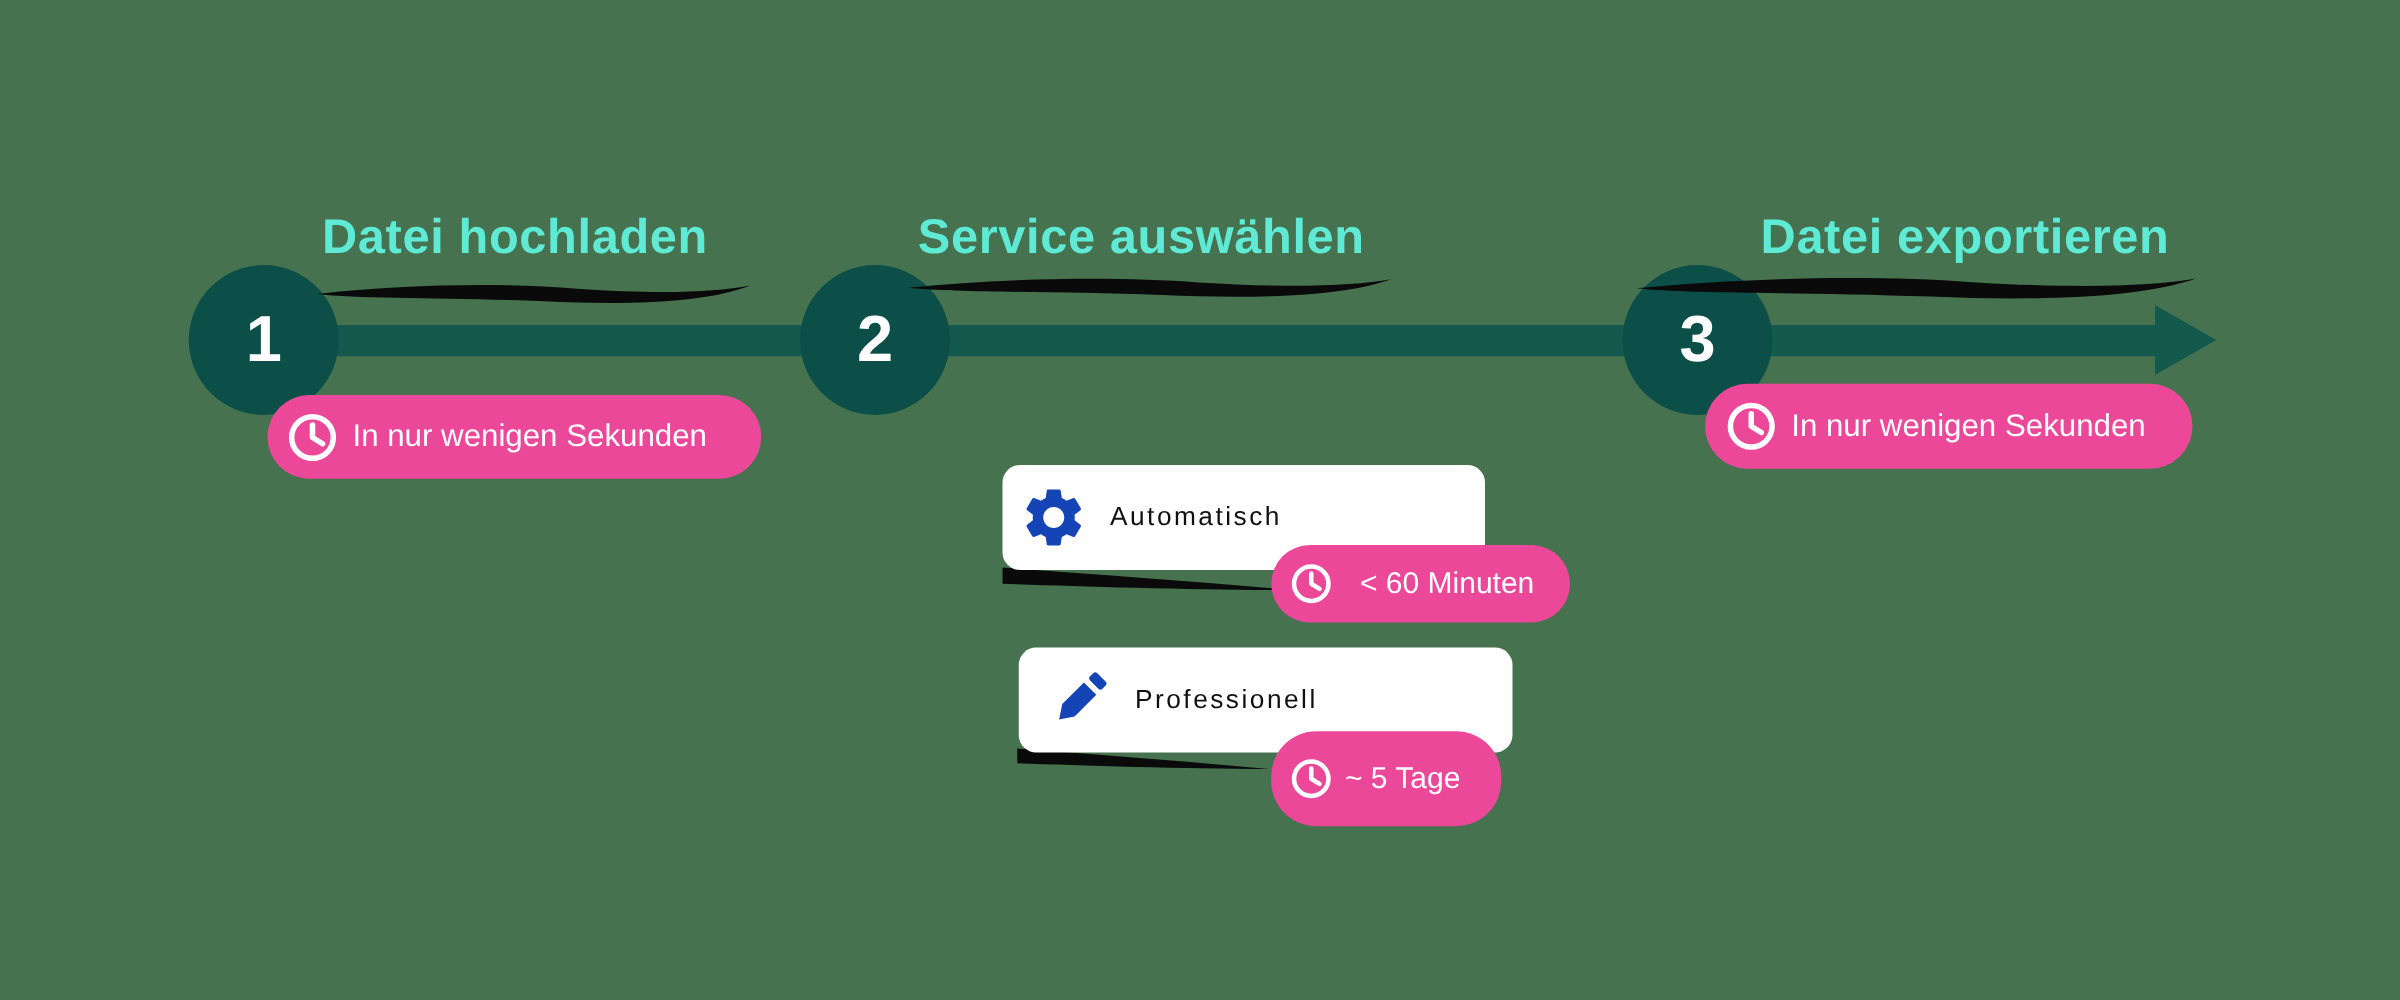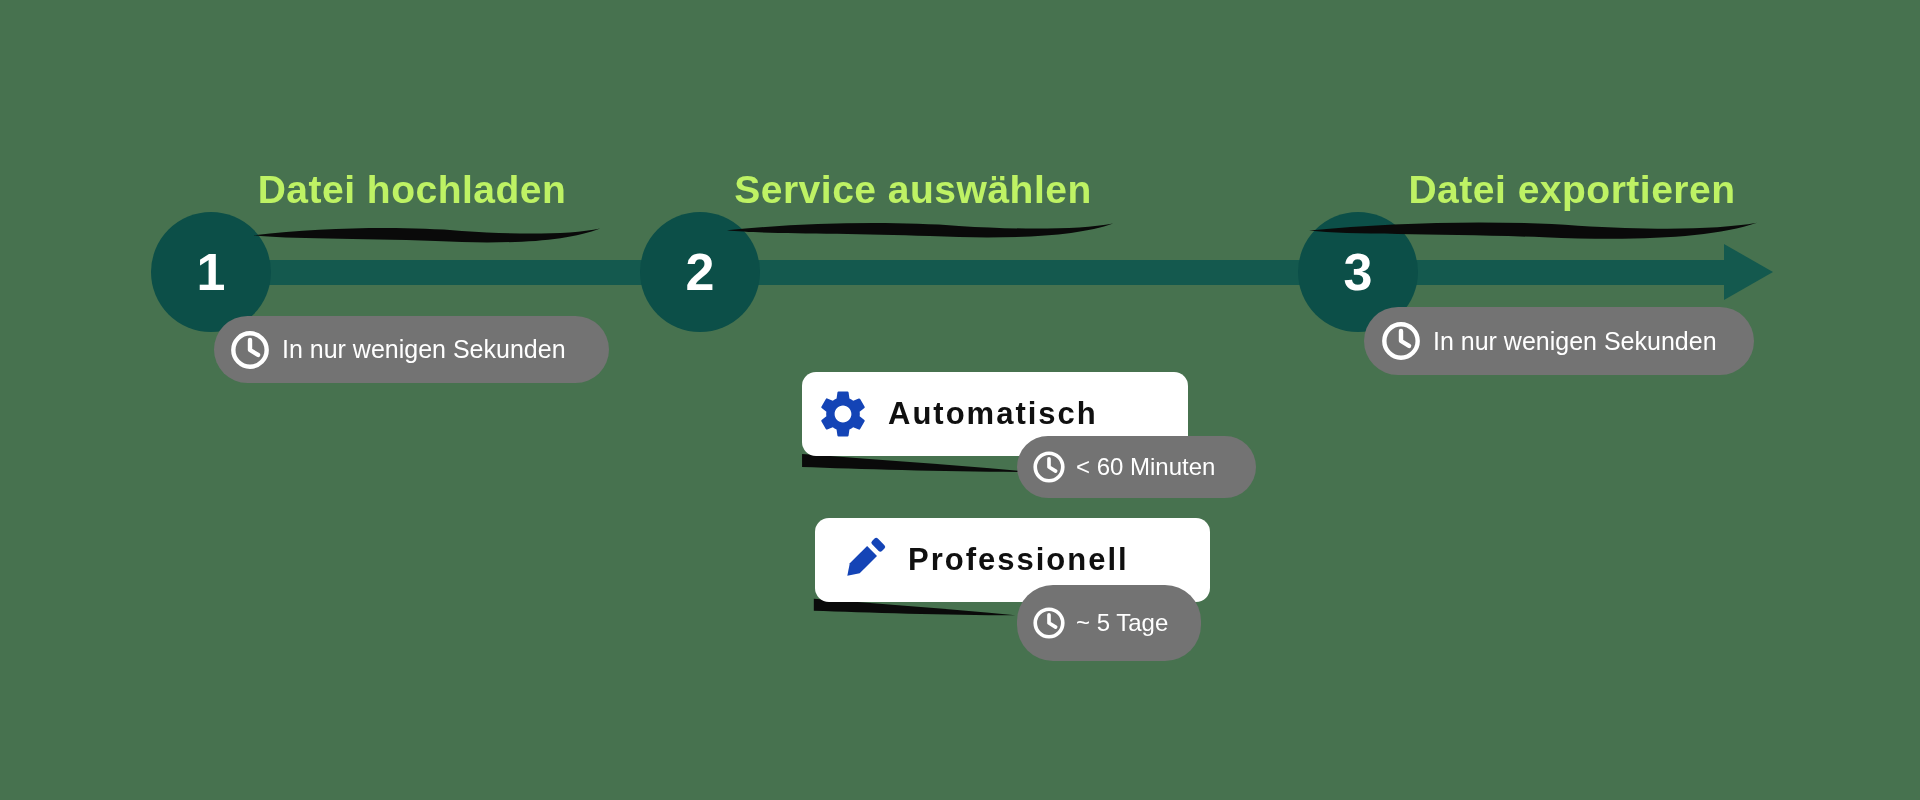"Datei hochladen" .step-title { color: #bef264 -> #5eead4 }
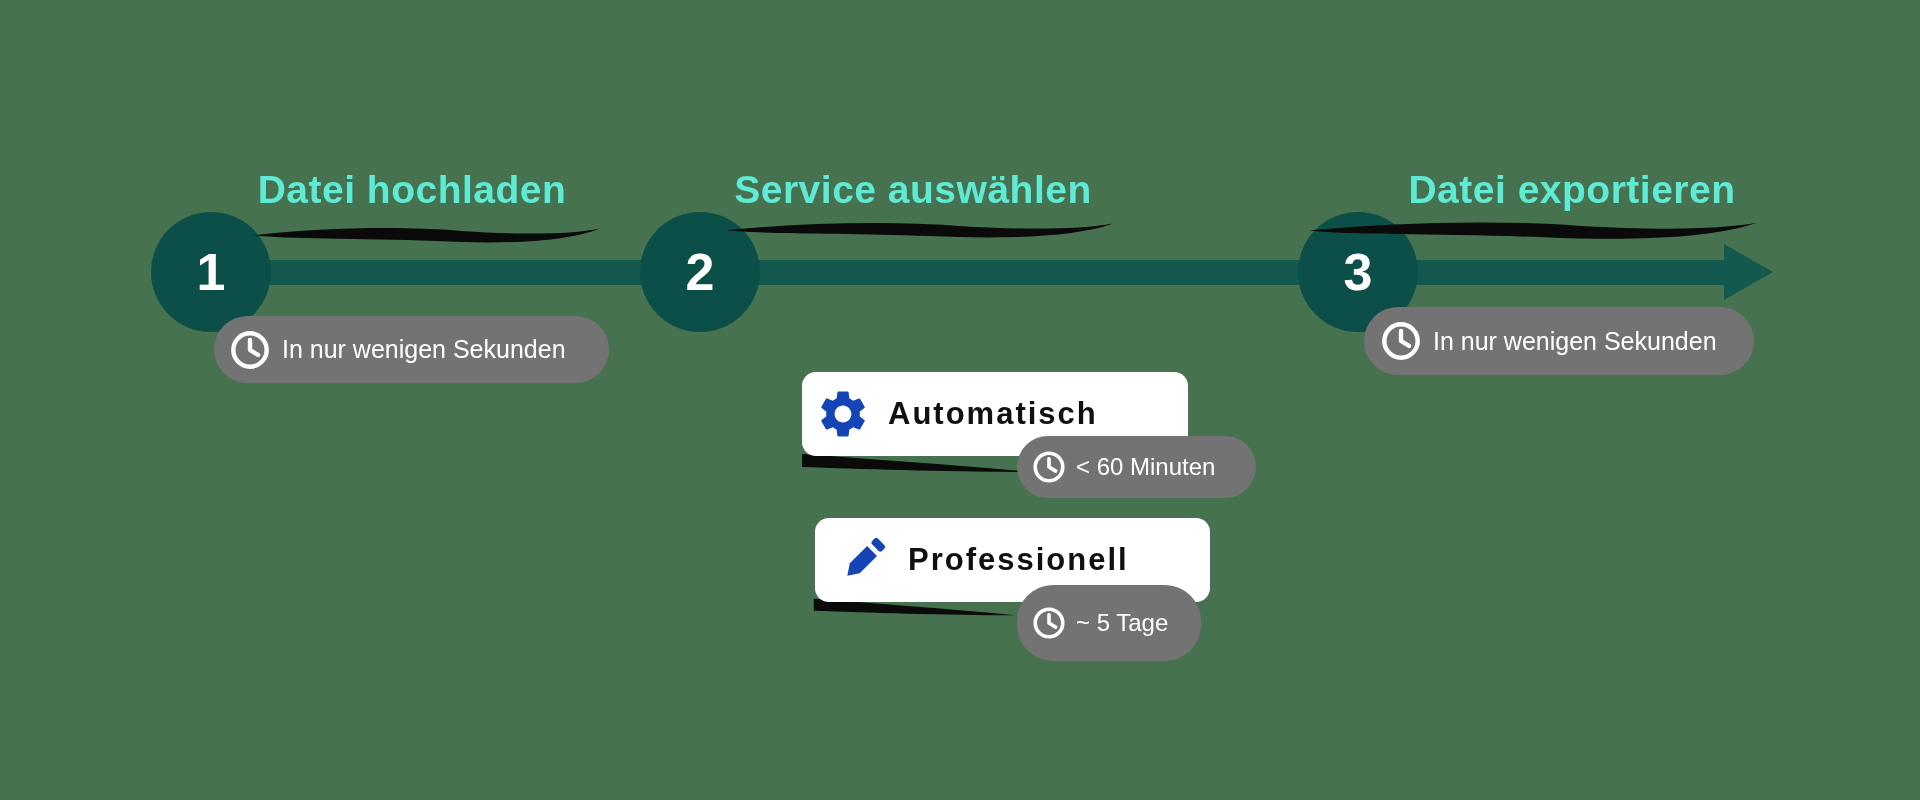"In nur wenigen Sekunden" .pill { background: #737373 -> #ec4899 }
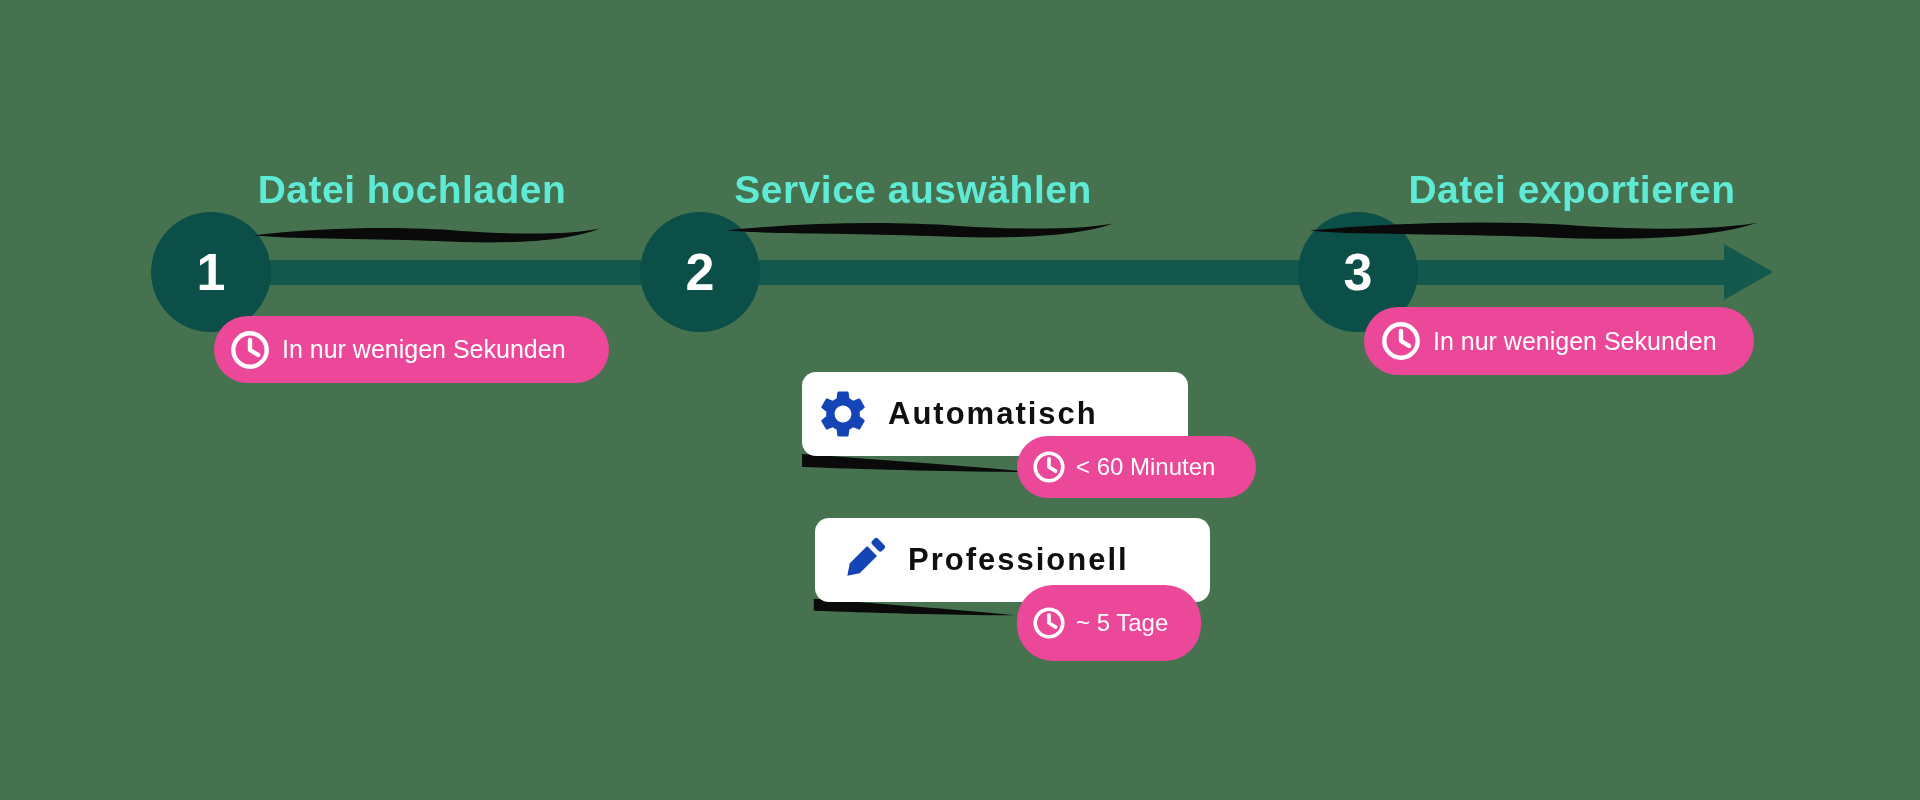"Automatisch" .card-label { font-size: 31px -> 21px; font-weight: bold -> normal }
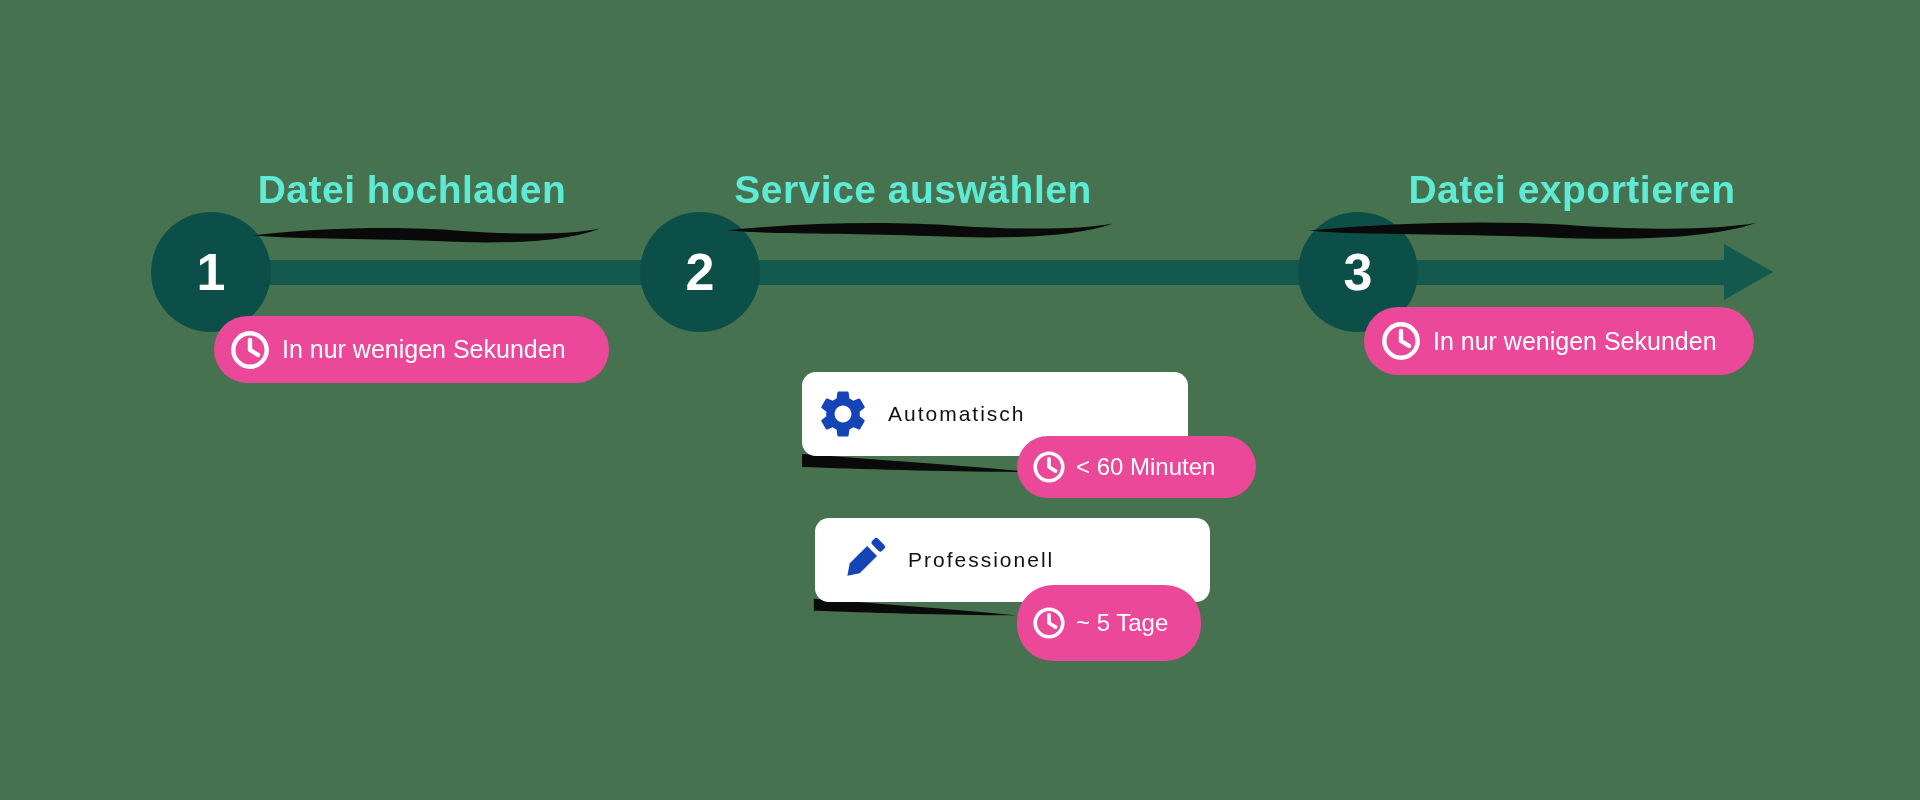"< 60 Minuten" .pill-auto { gap: 8px -> 20px }
